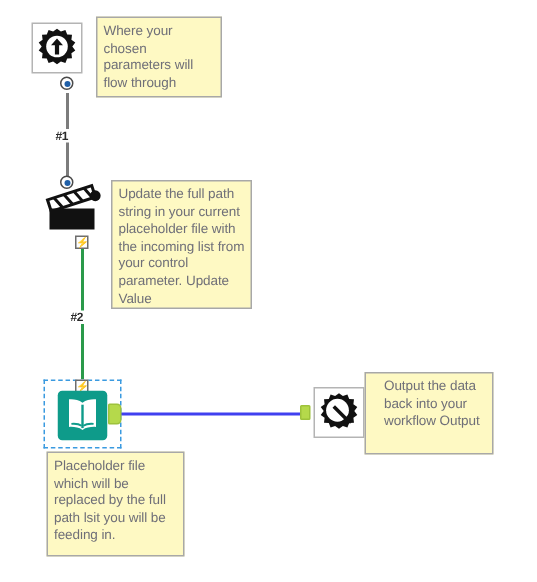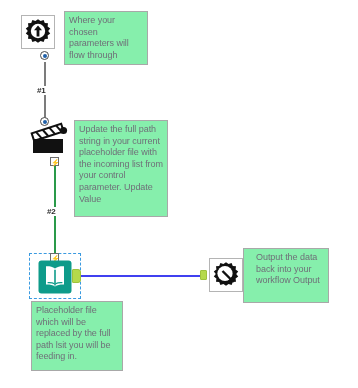"Where your chosen parameters will" .comment { background: #86efac -> #fef9c3 }
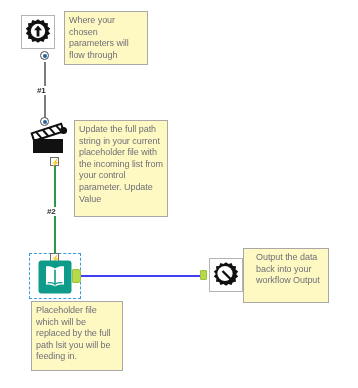"Update the full path string" div.comment { height: 97px -> 86px }
